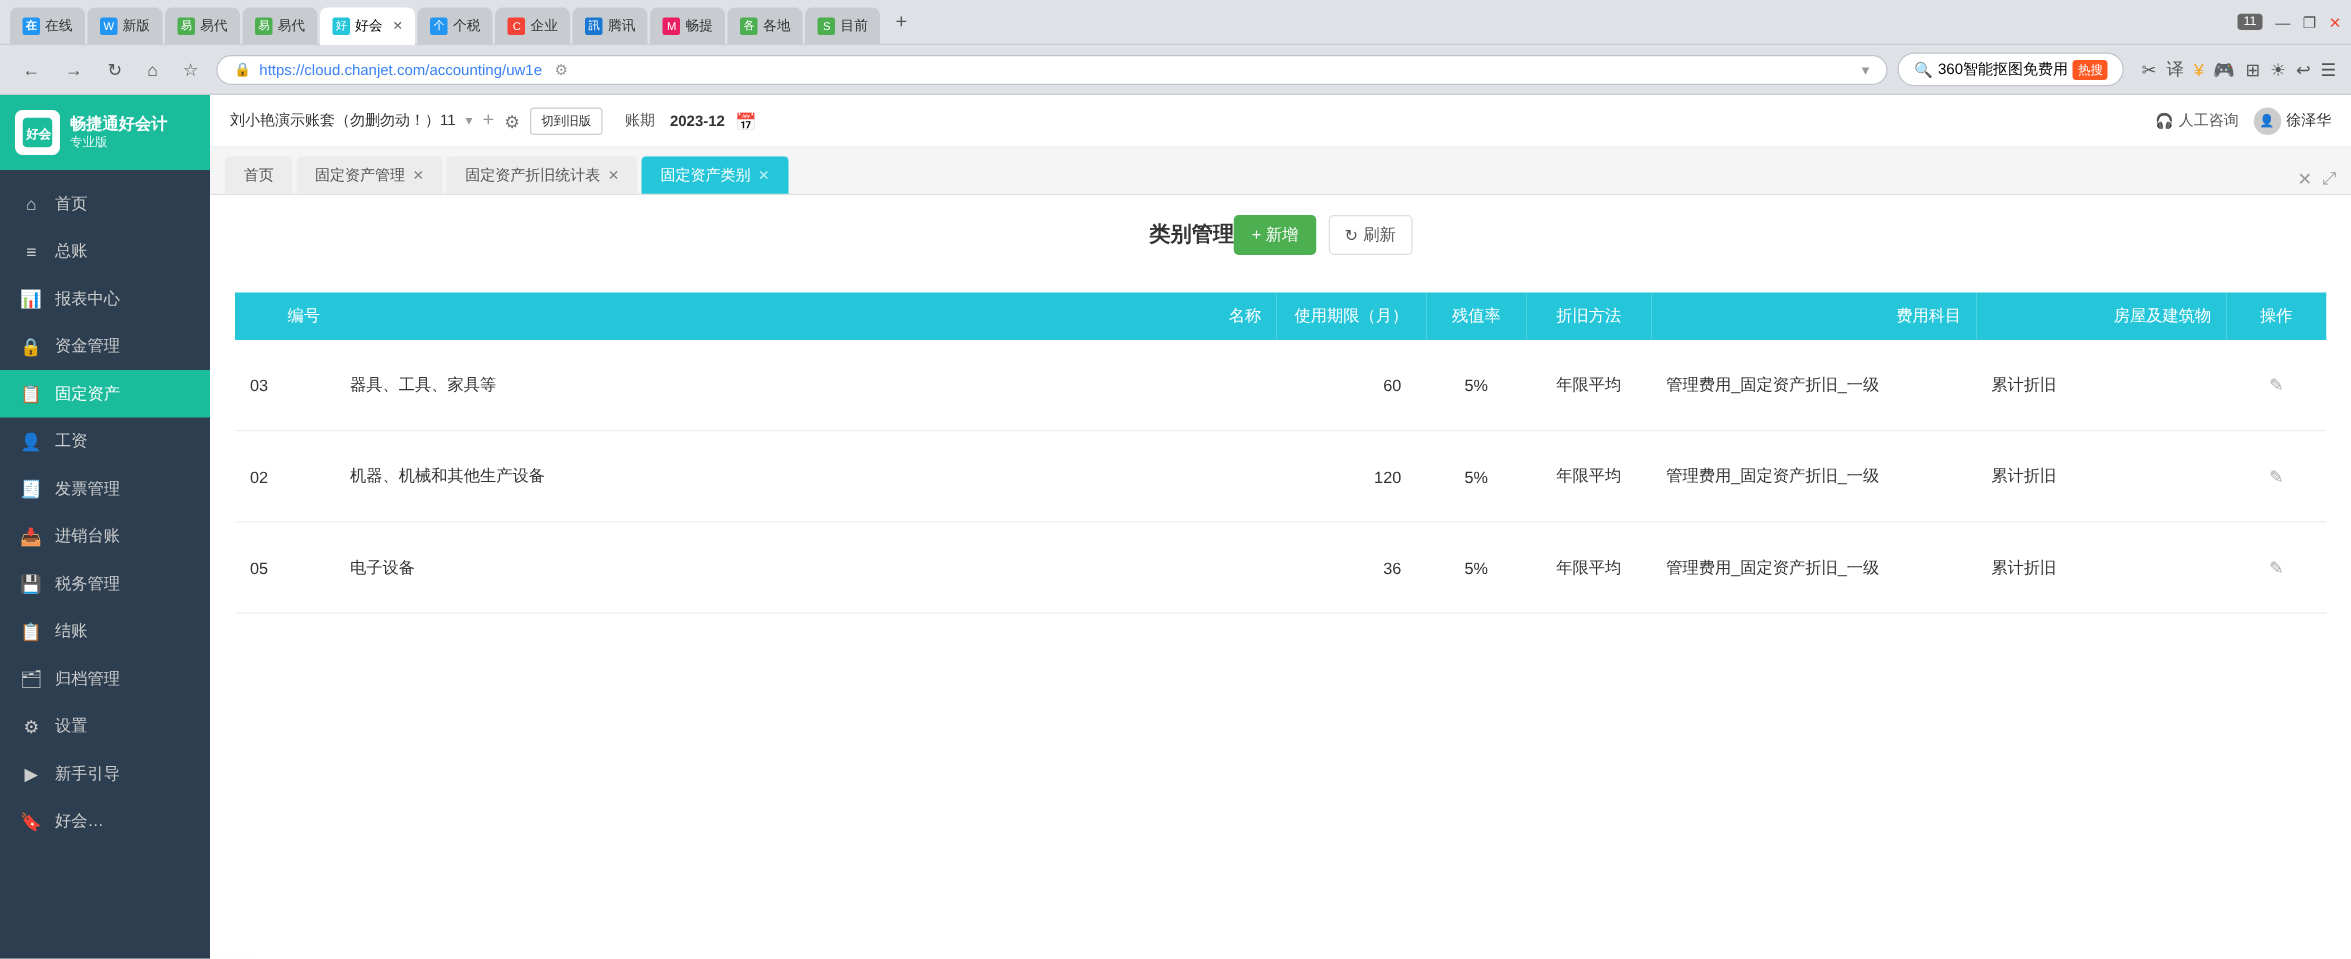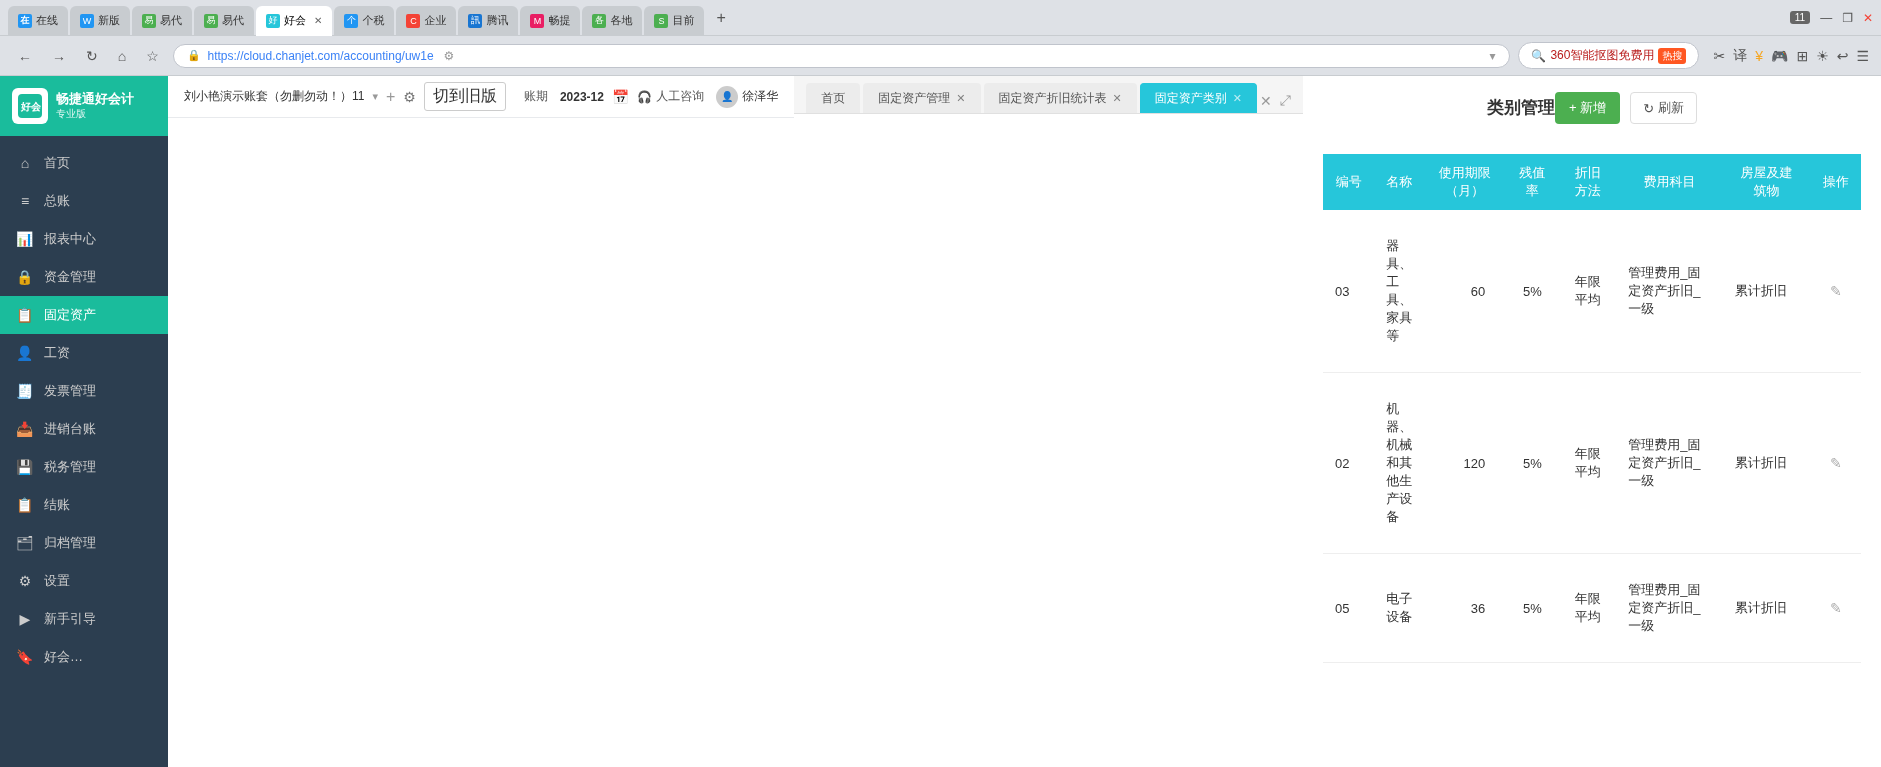"360智能抠图免费用" span { color: #b91c1c -> #000000 }
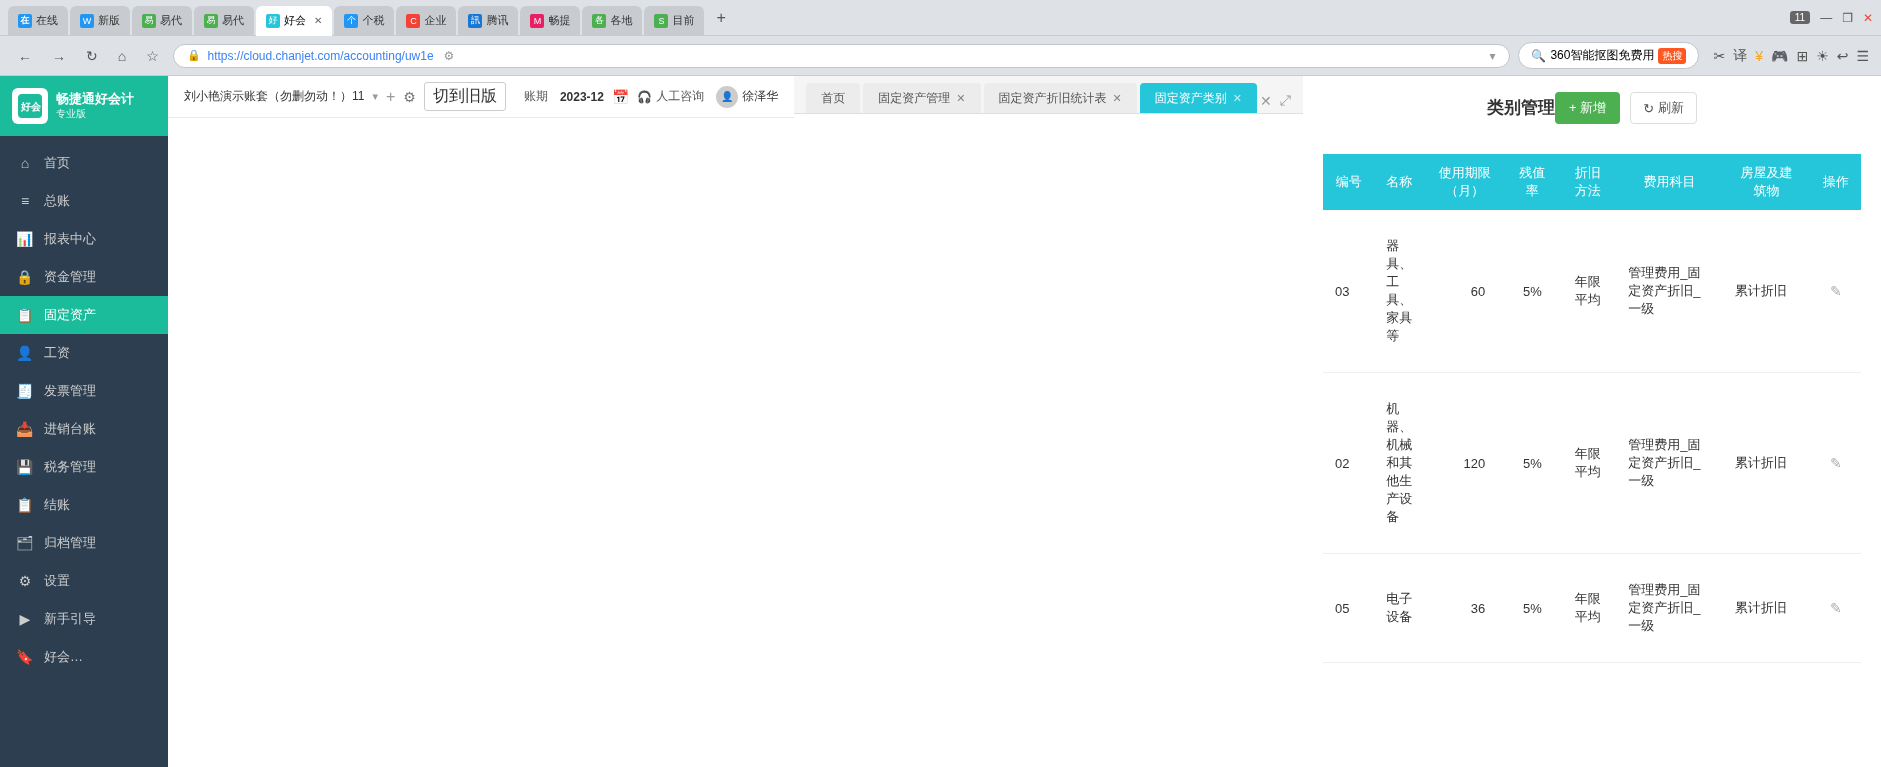"刘小艳演示账套（勿删勿动！）11" .main-content { flex-direction: row -> column }
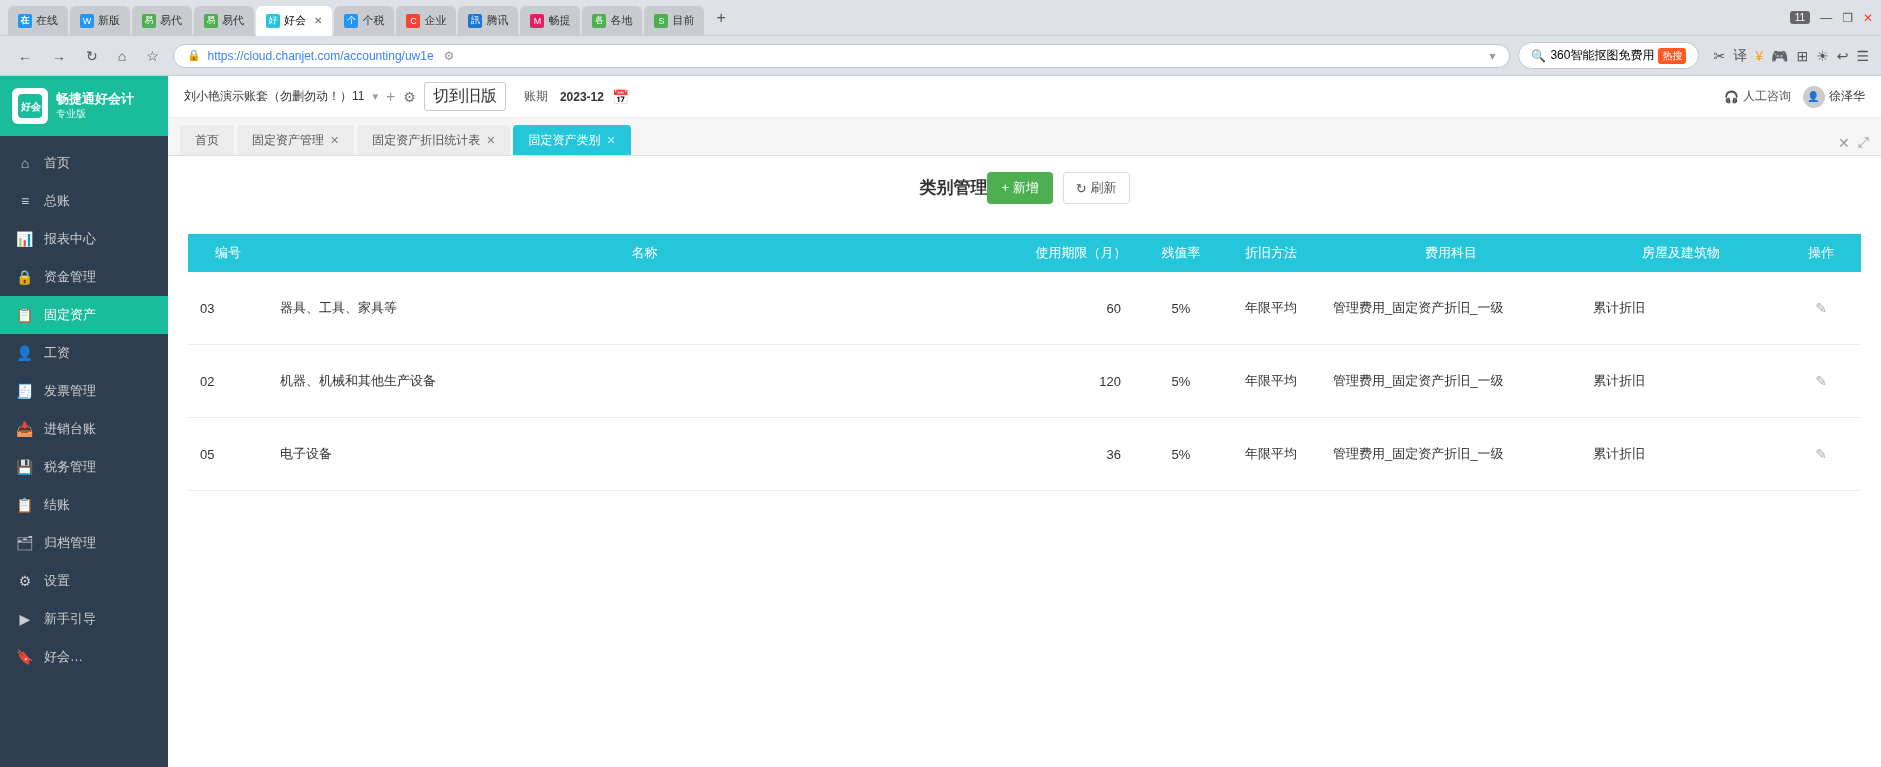"切到旧版" .switch-btn { font-size: 16px -> 10px }
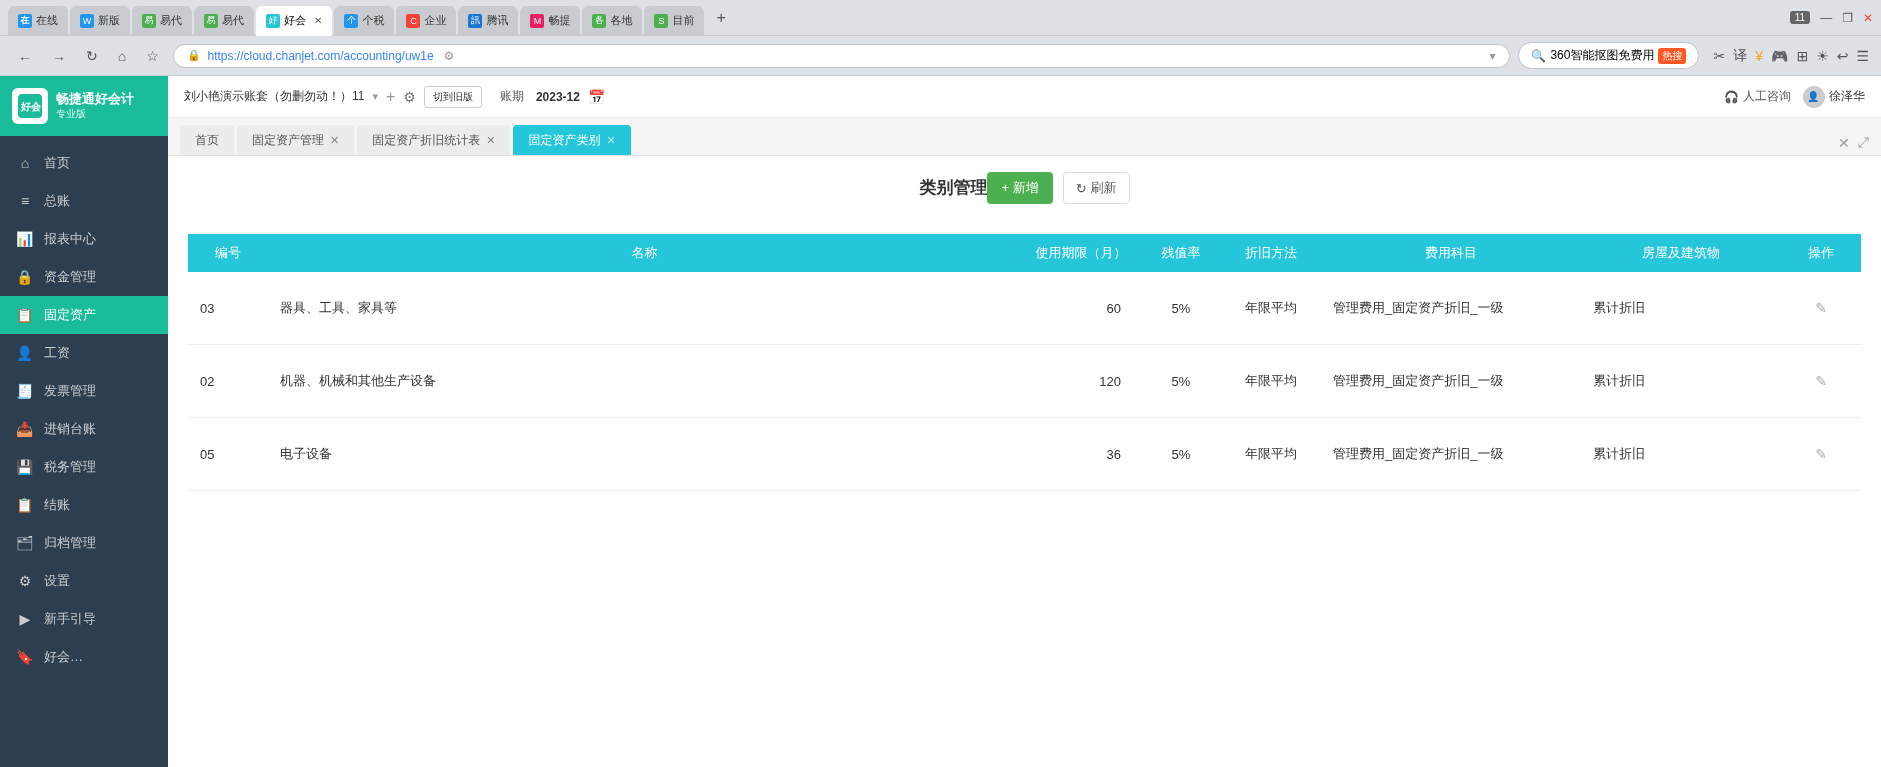"编号" .data-table thead th { text-align: center -> right }
